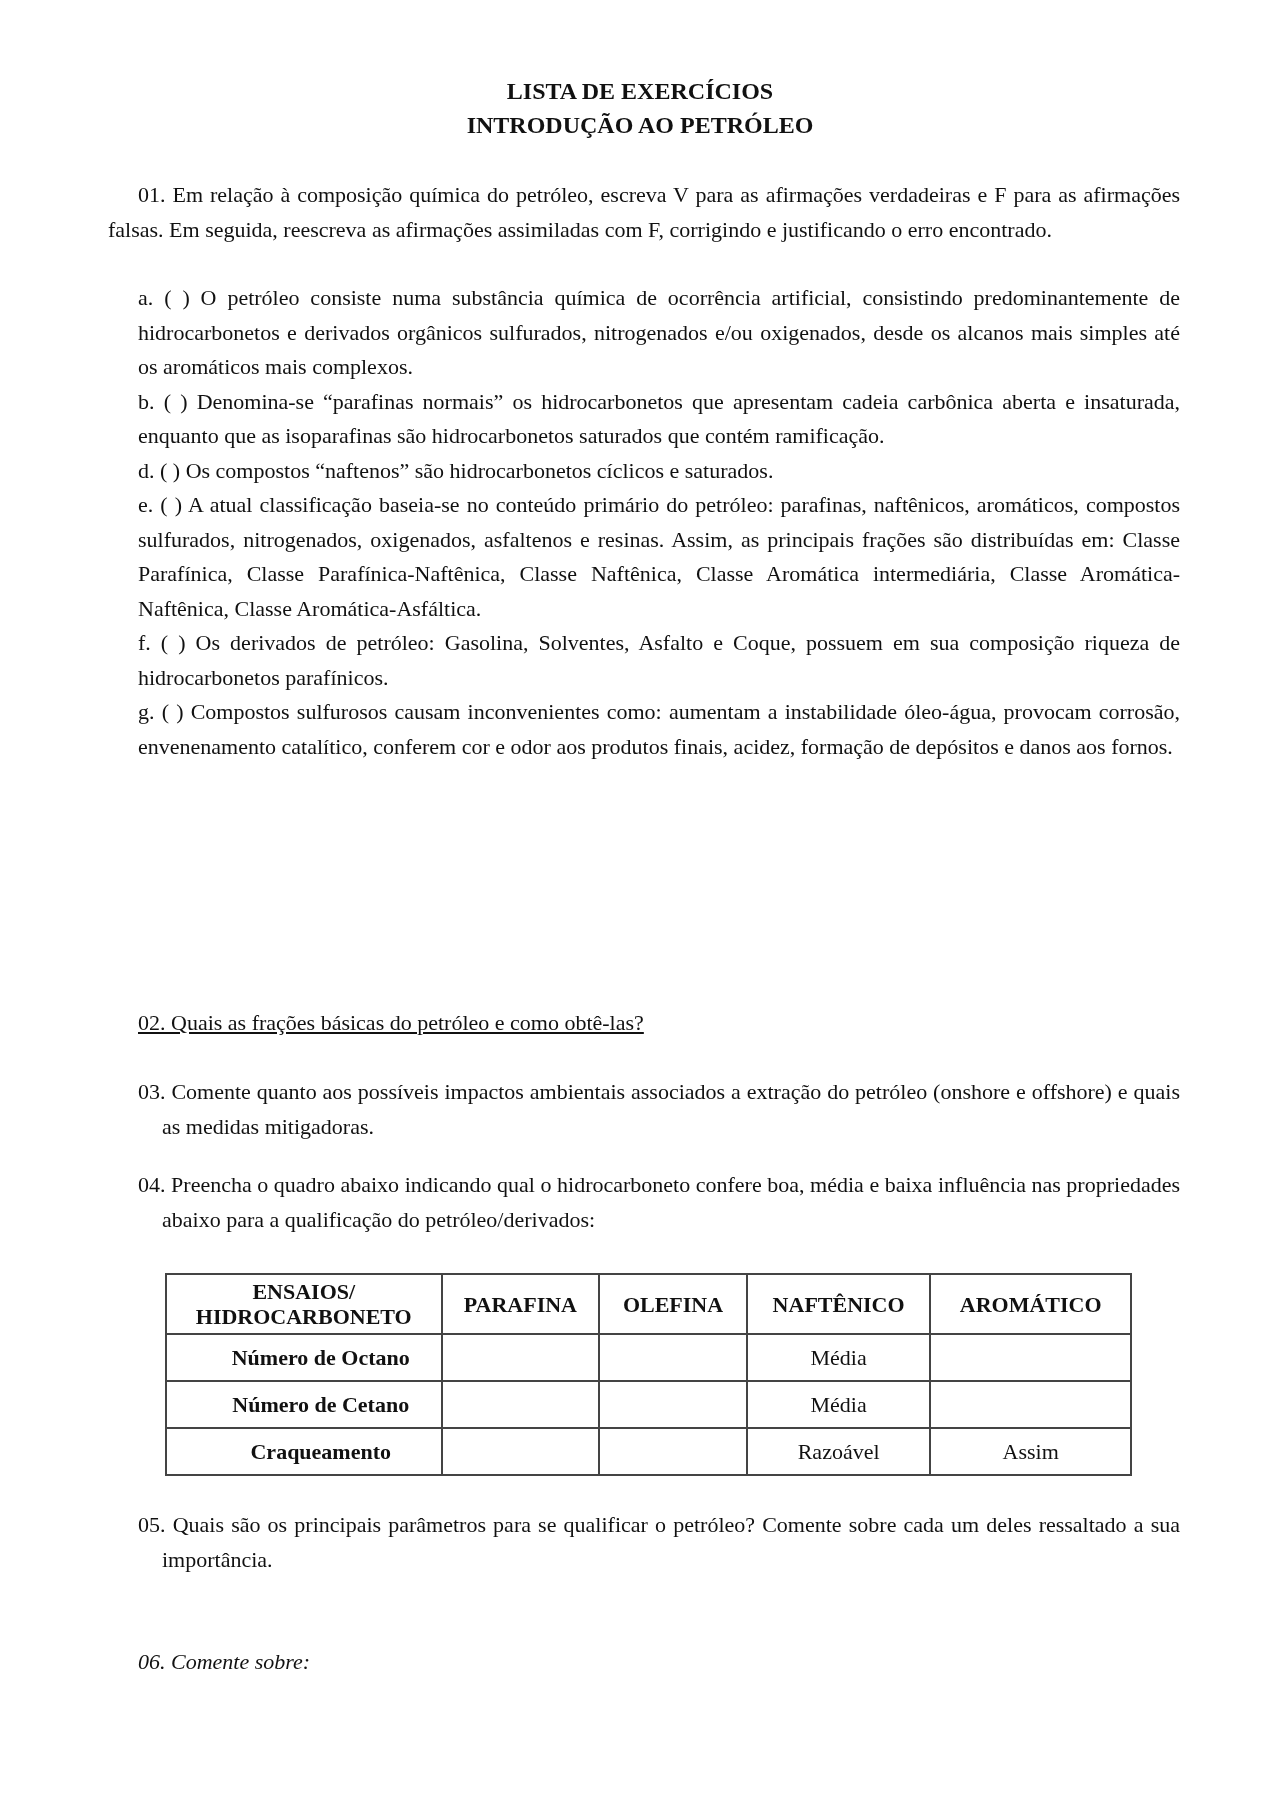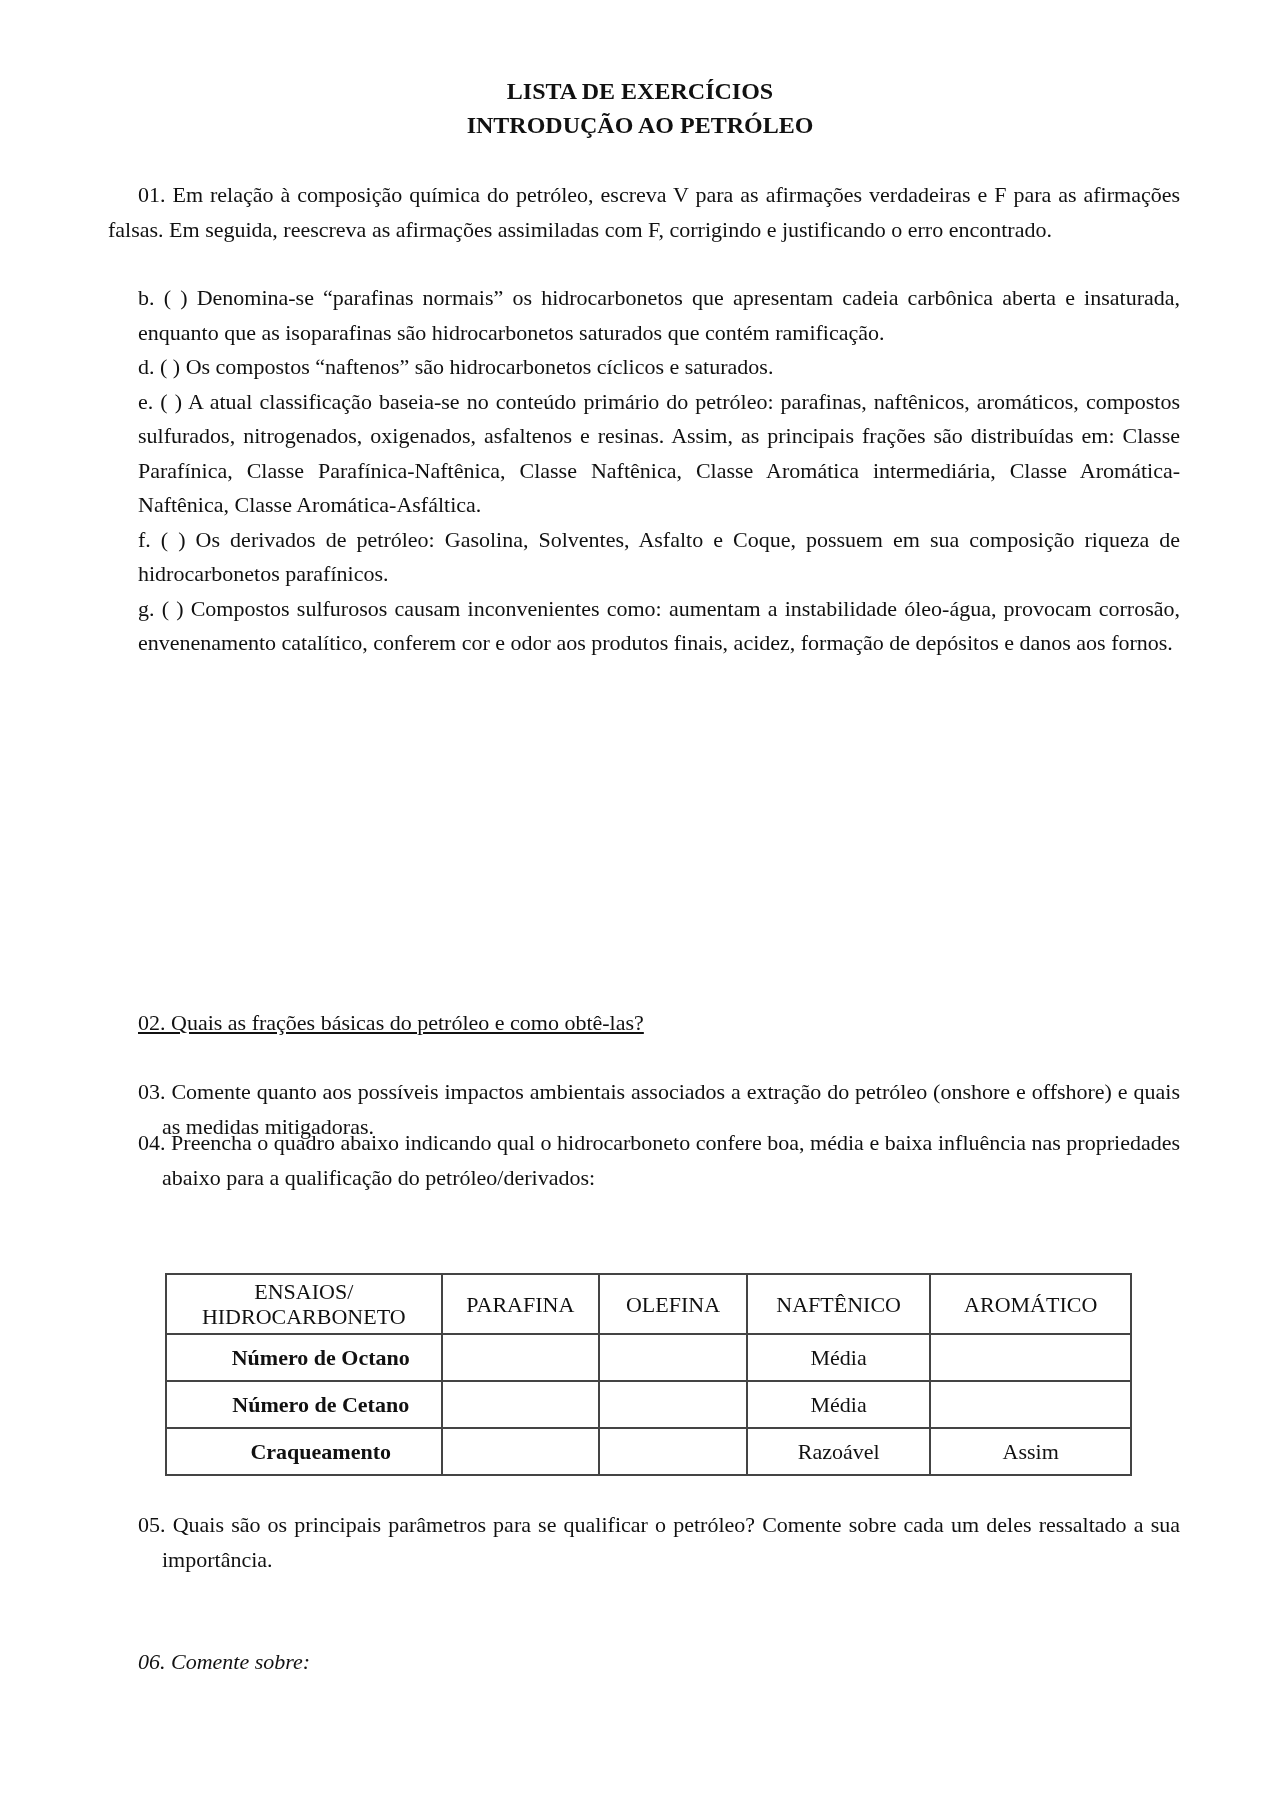"a. ( ) O petróleo" p.it { html: none -> <p>a. ( ) O petróleo consiste numa substância química de ocorrência artificial, consistindo predominantemente de hidrocarbonetos e derivados orgânicos sulfurados, nitrogenados e/ou oxigenados, desde os alcanos mais simples até os aromáticos mais complexos.</p> }
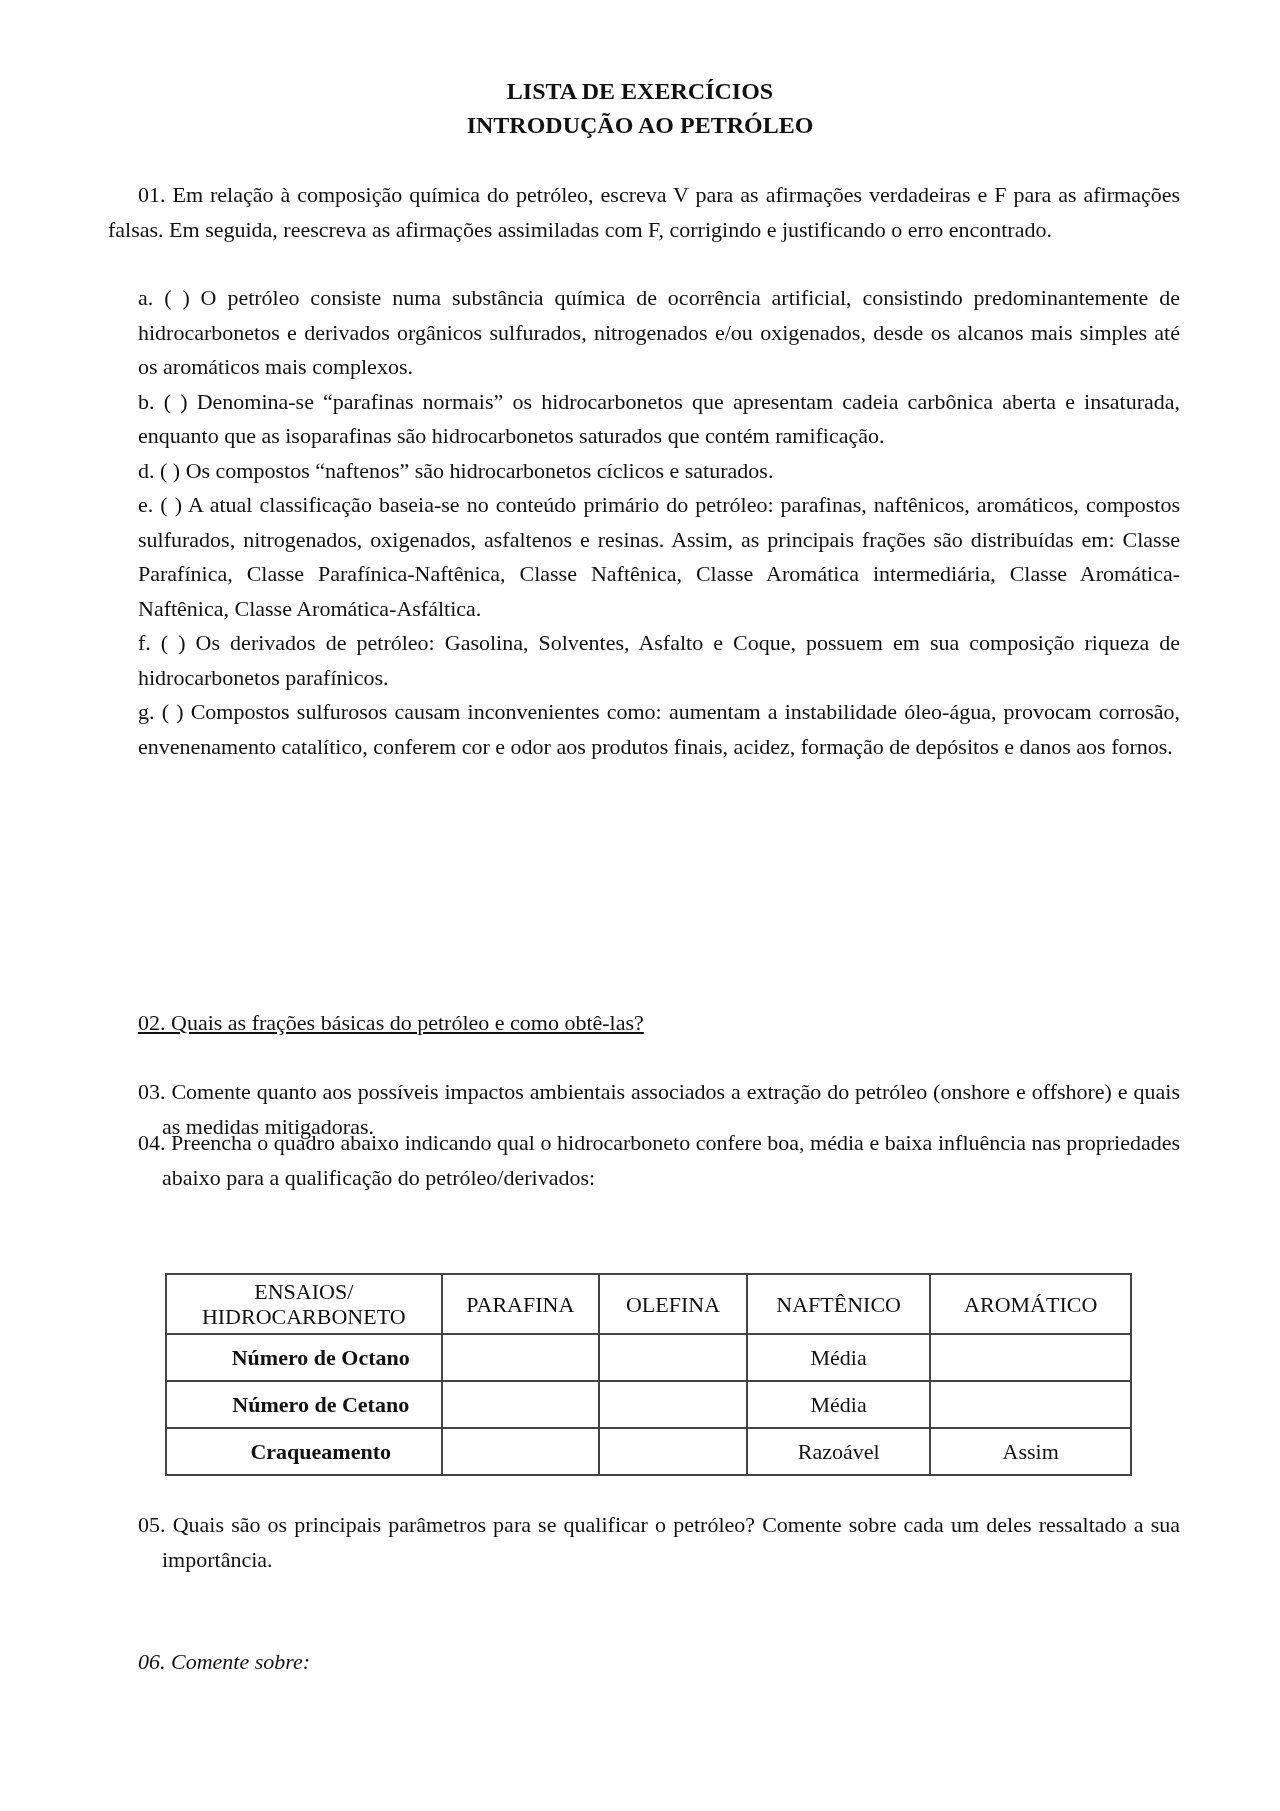"04. Preencha o quadro abaixo" .q4 { top: 1126px -> 1168px }
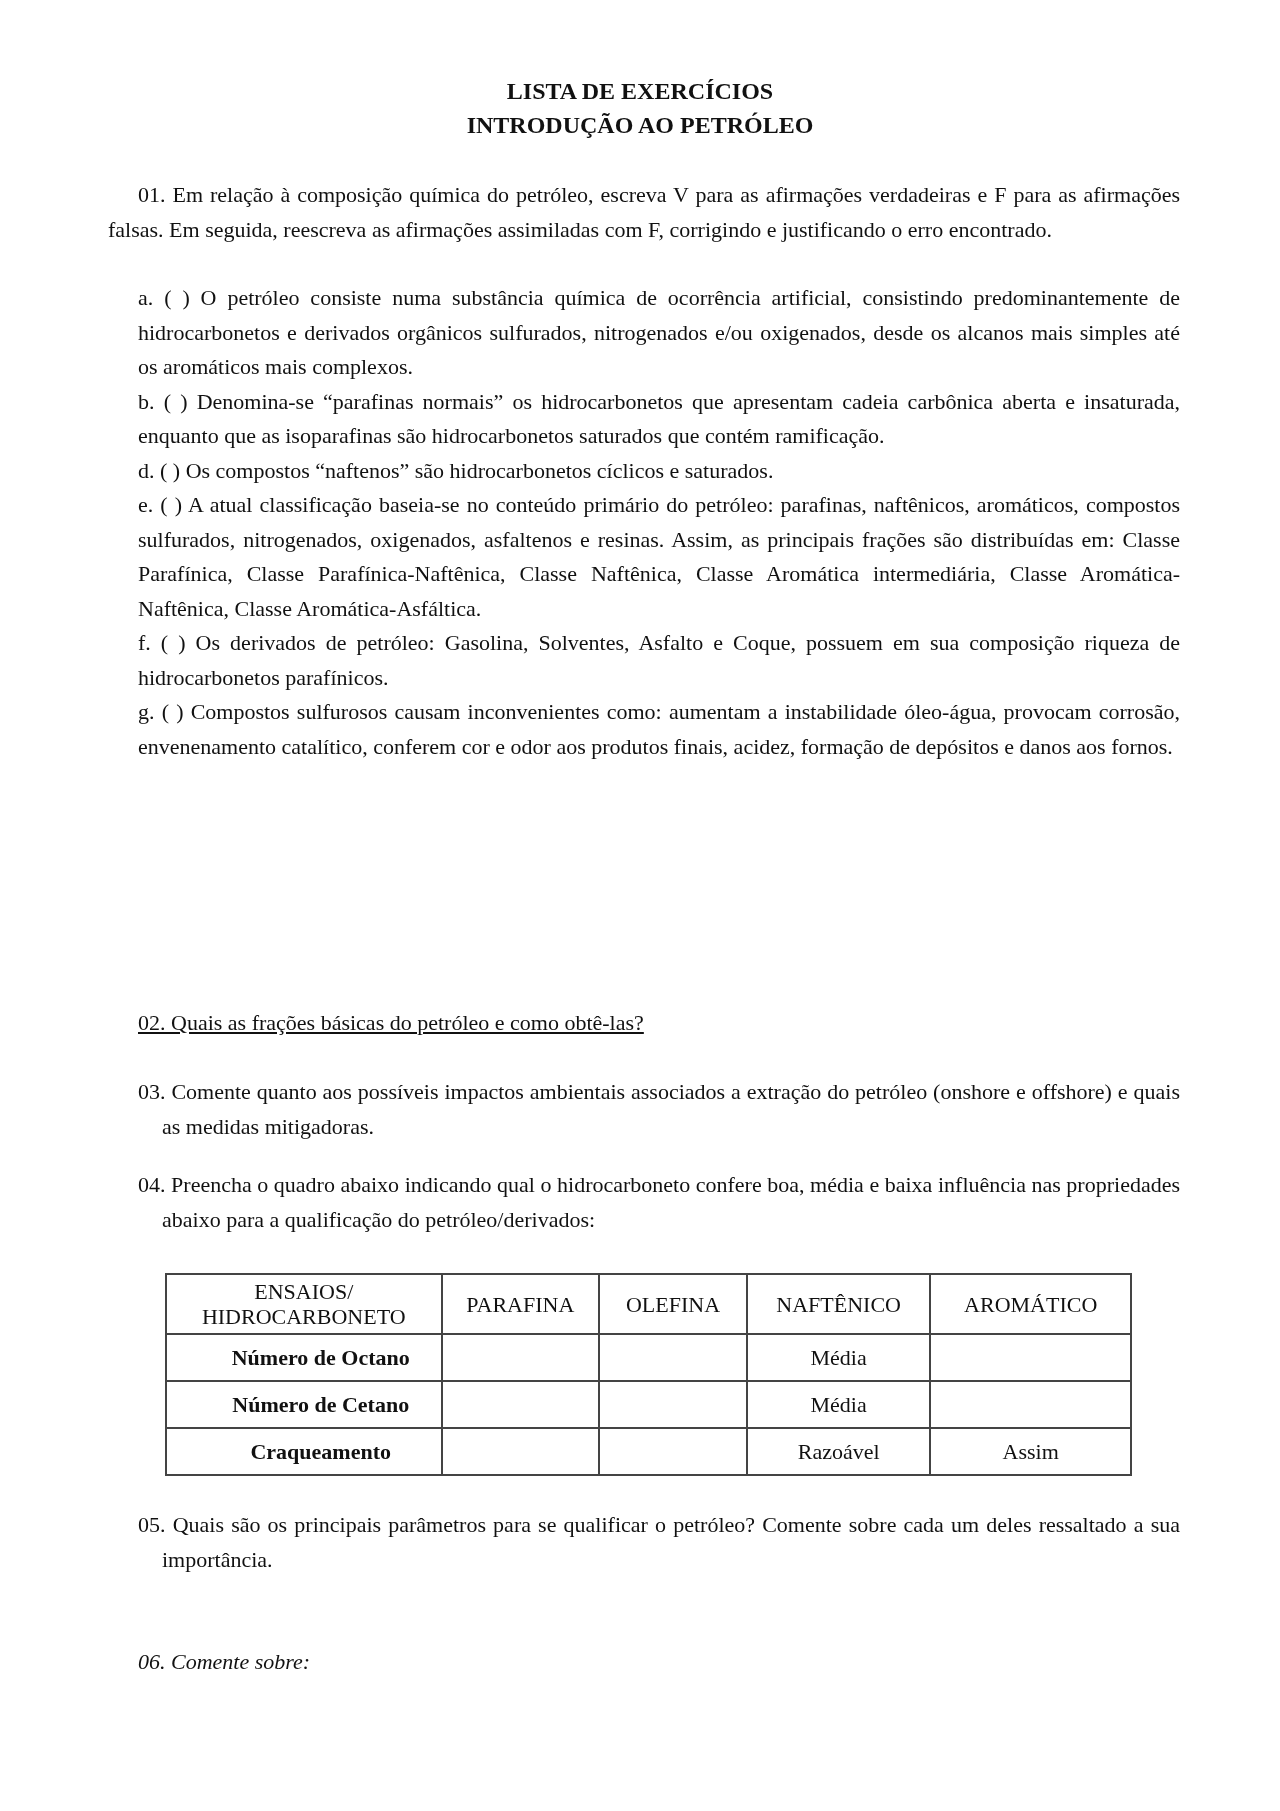"ENSAIOS/ HIDROCARBONETO" table.grid th { font-weight: normal -> bold }
